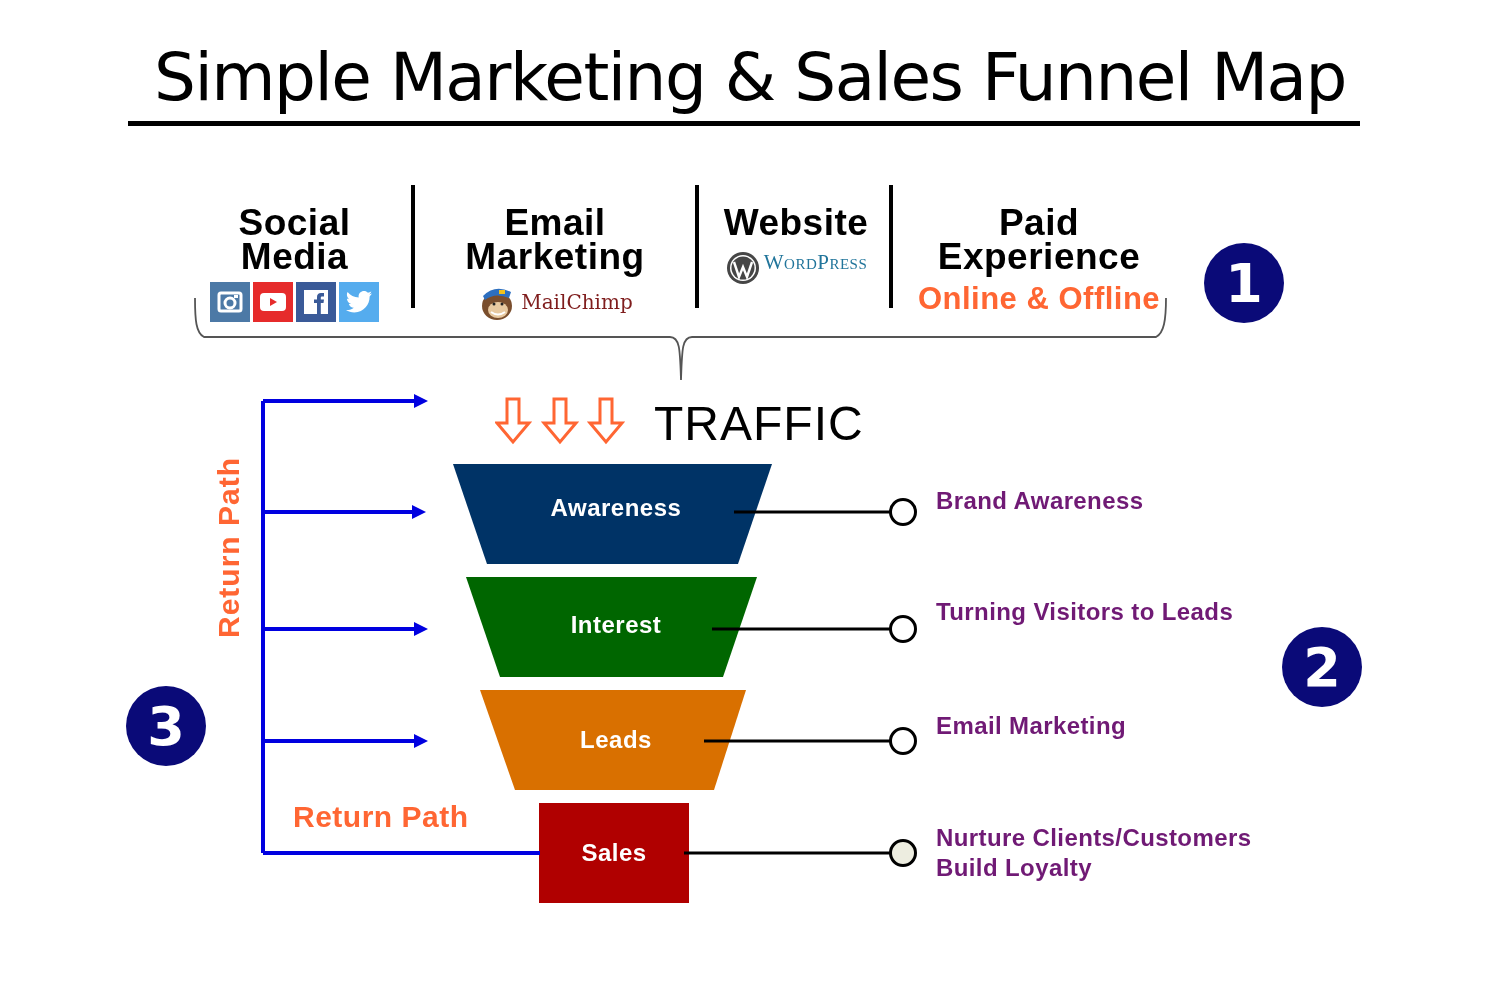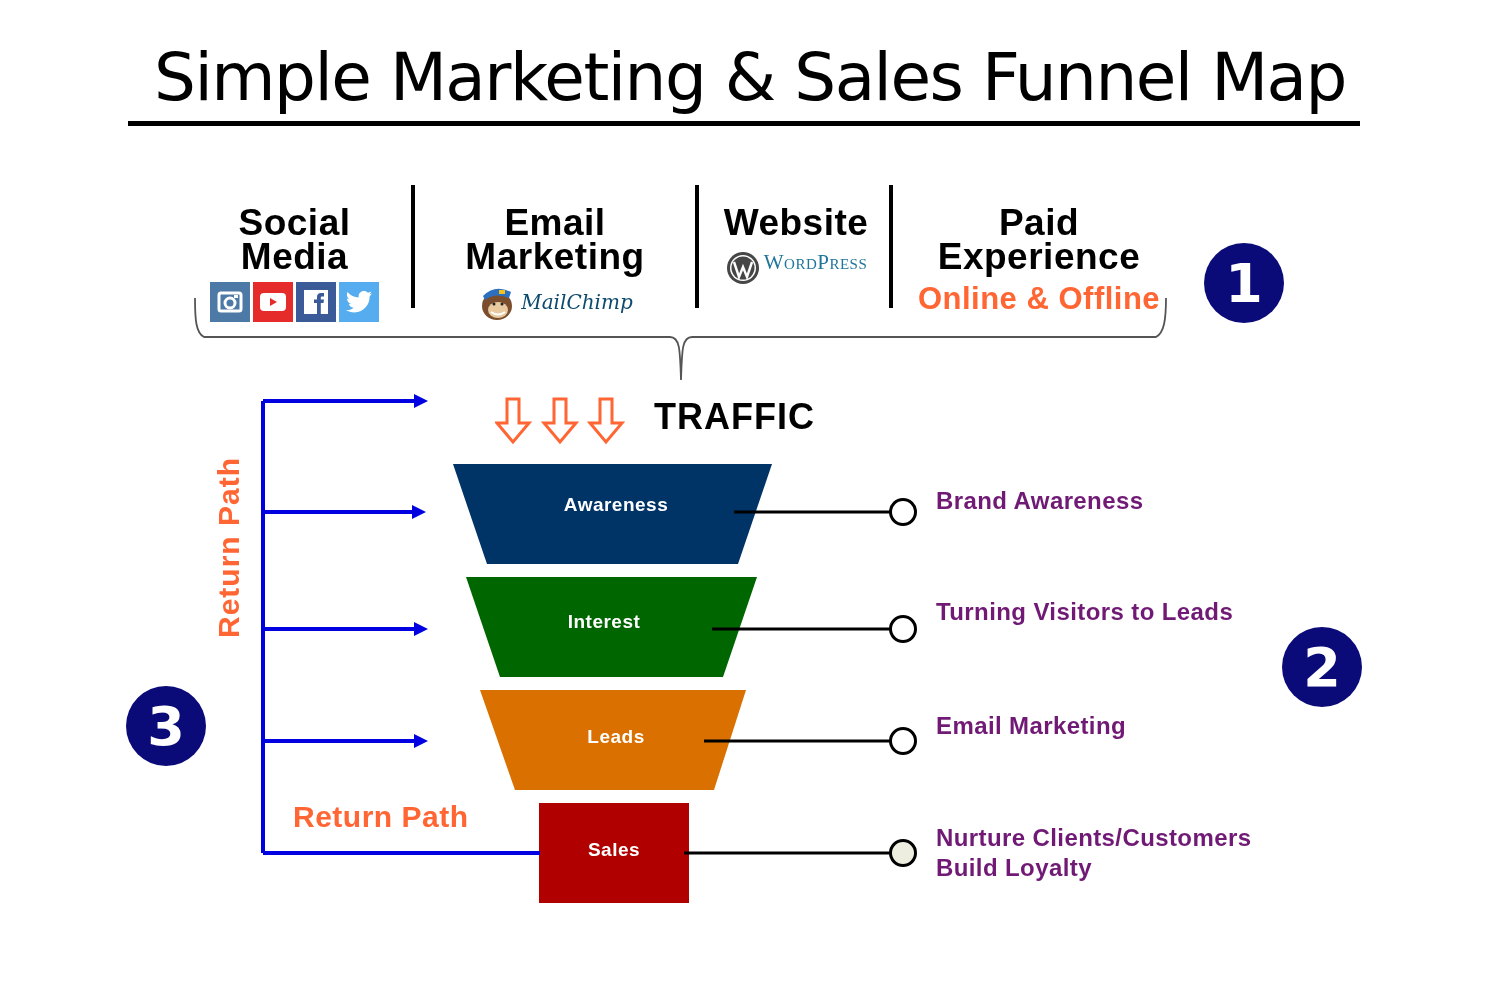"MailChimp" span { color: #0c4a6e -> #7f1d1d; font-style: italic -> none }
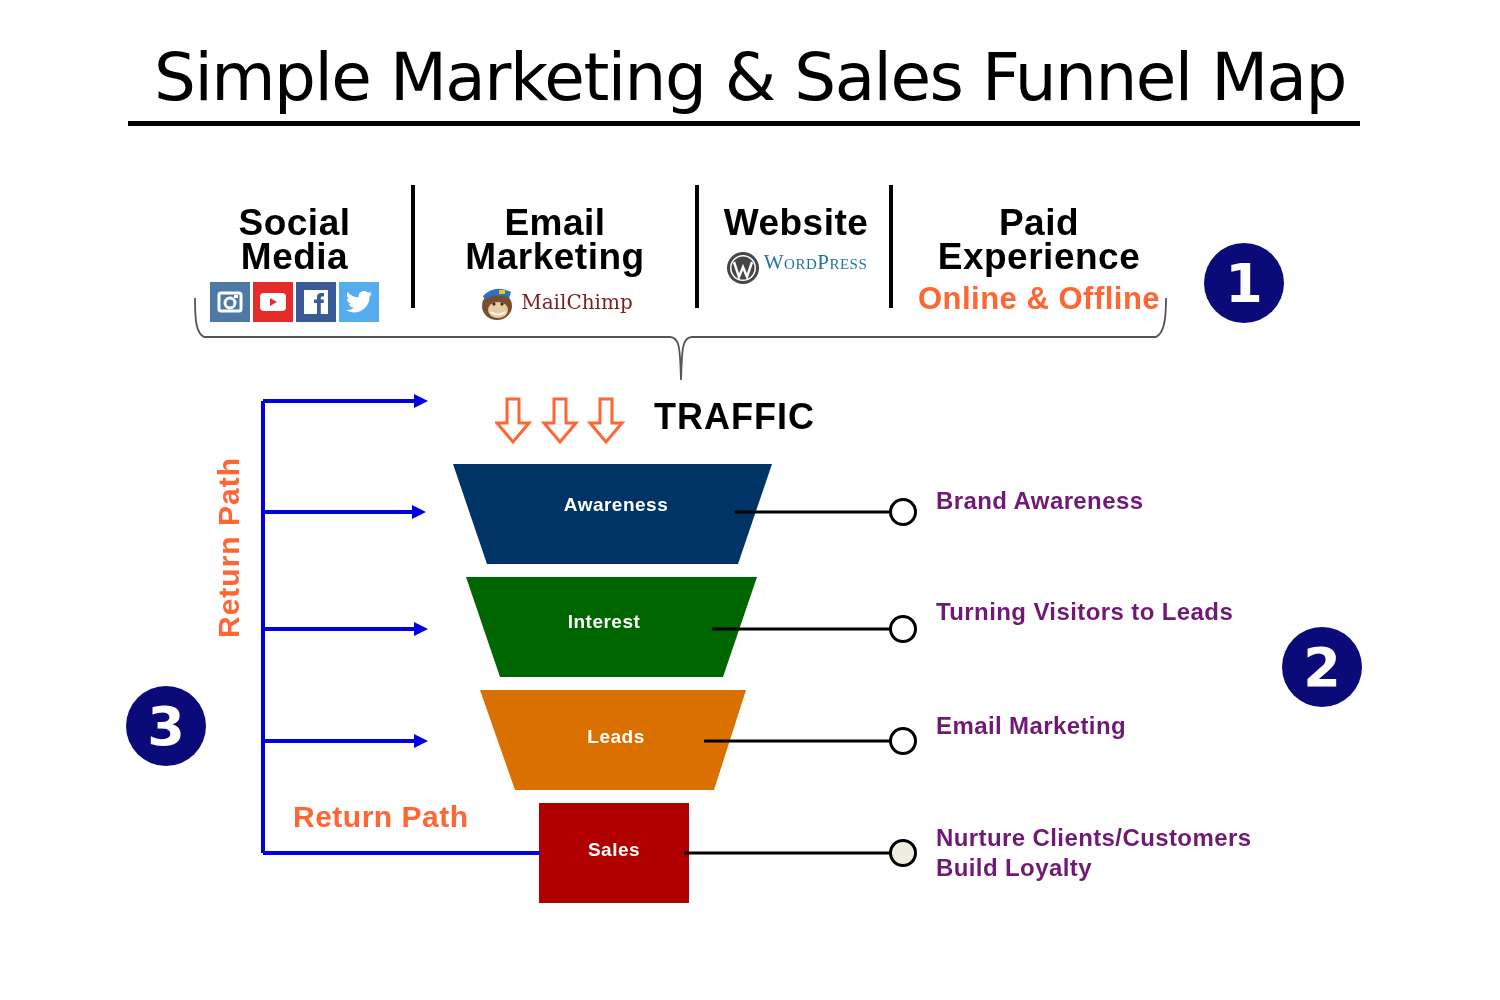"TRAFFIC" .traffic-label { font-size: 36px -> 48px; font-weight: bold -> normal }
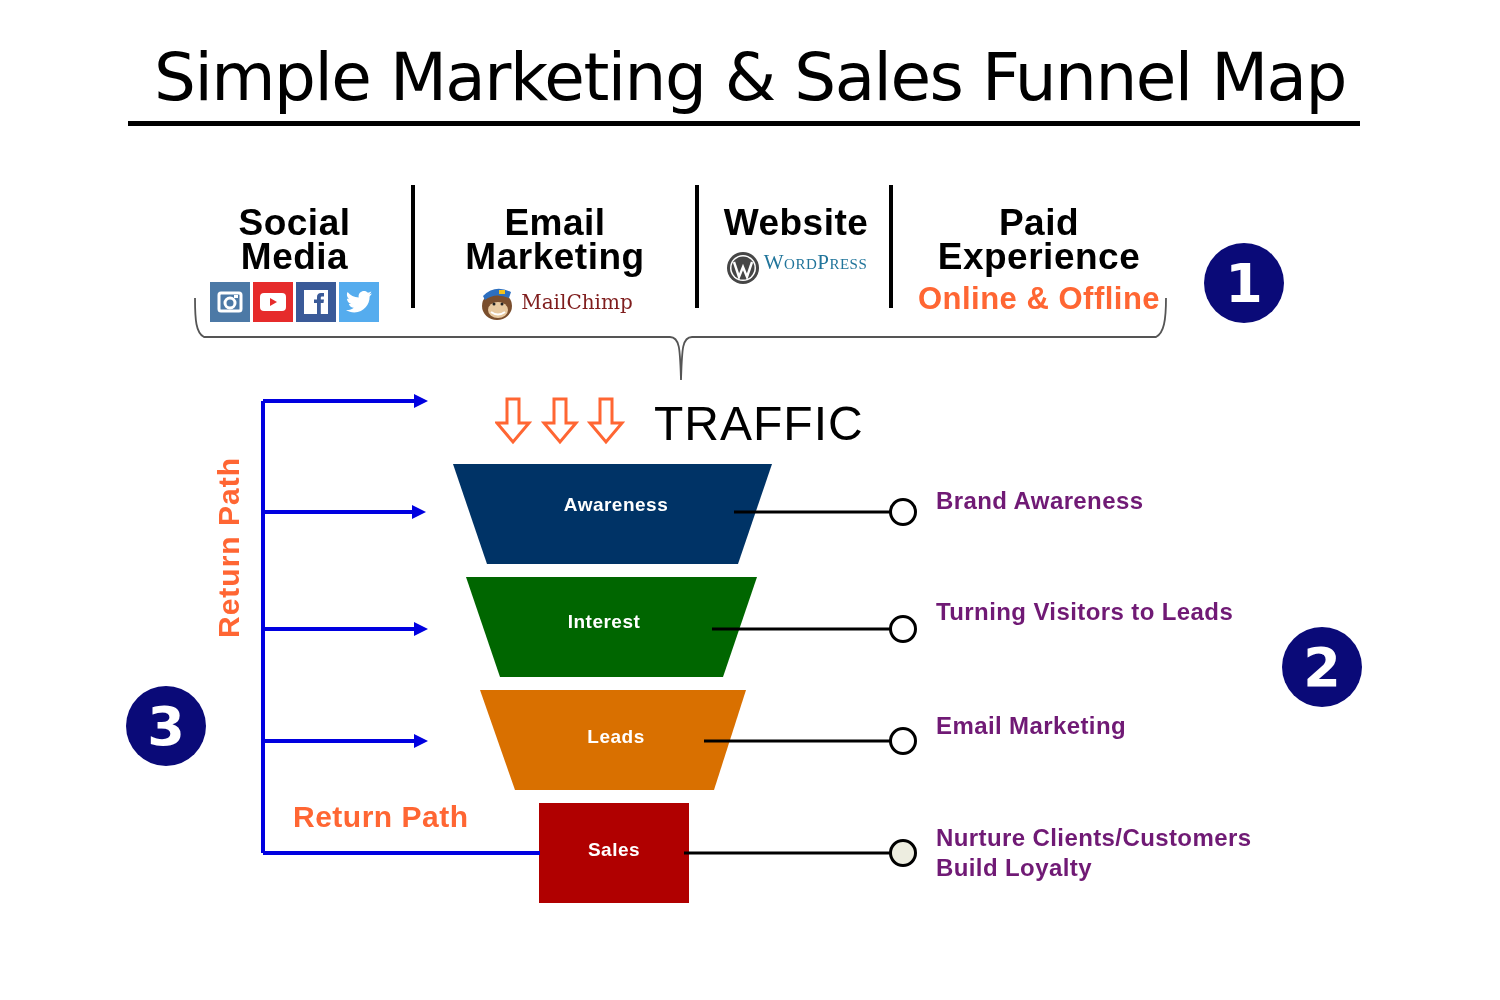"Awareness" .stage-label { font-size: 19px -> 24px }
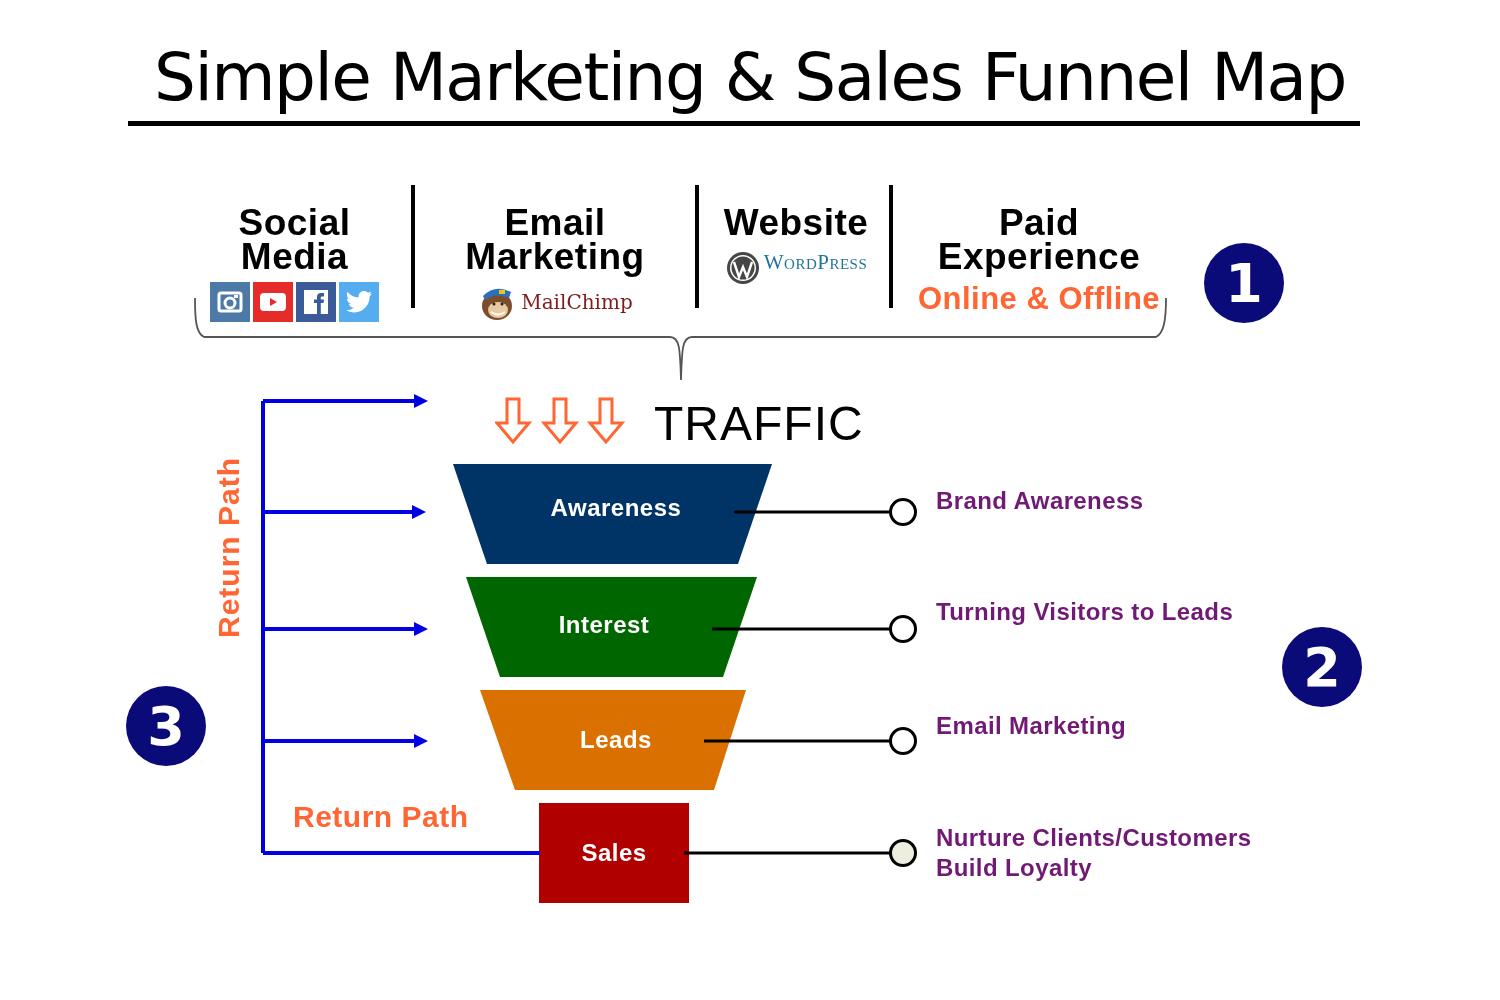"Interest" div.abs { left: 504px -> 516px }
